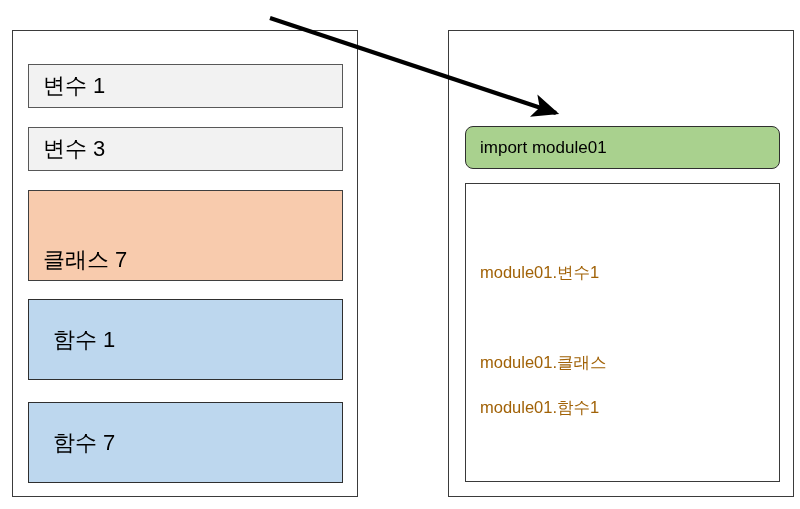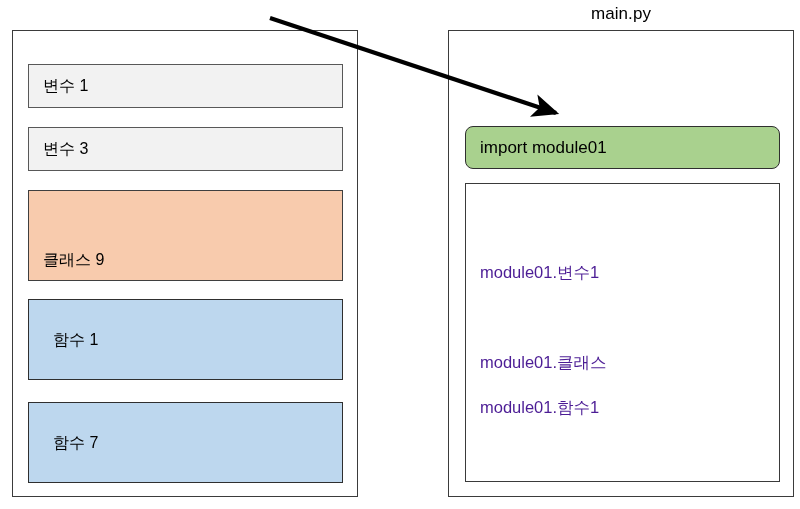"main.py" div.panel-title { html: <div>main.py</div> -> none }
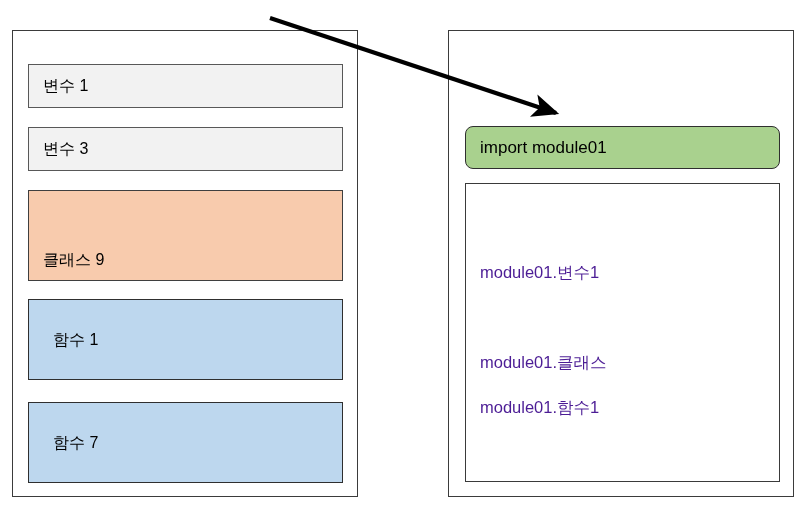"변수 1" .block { font-size: 16px -> 22px }
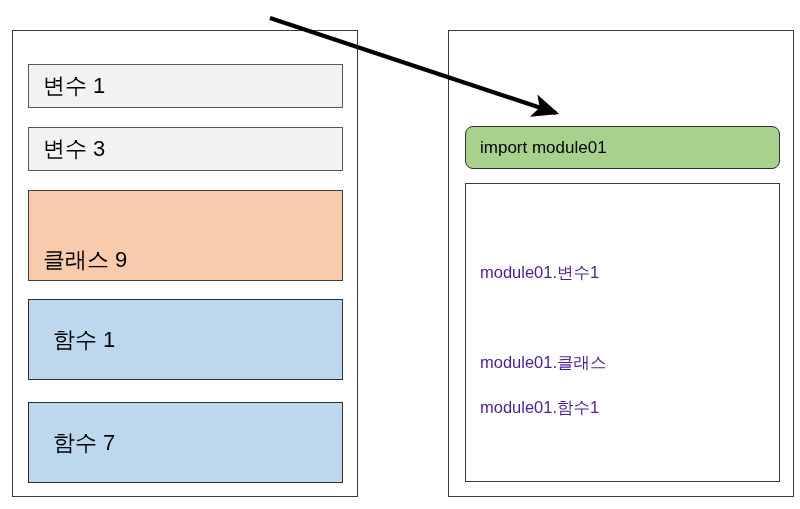"클래스 9" div.block { text: 9 -> 7 }
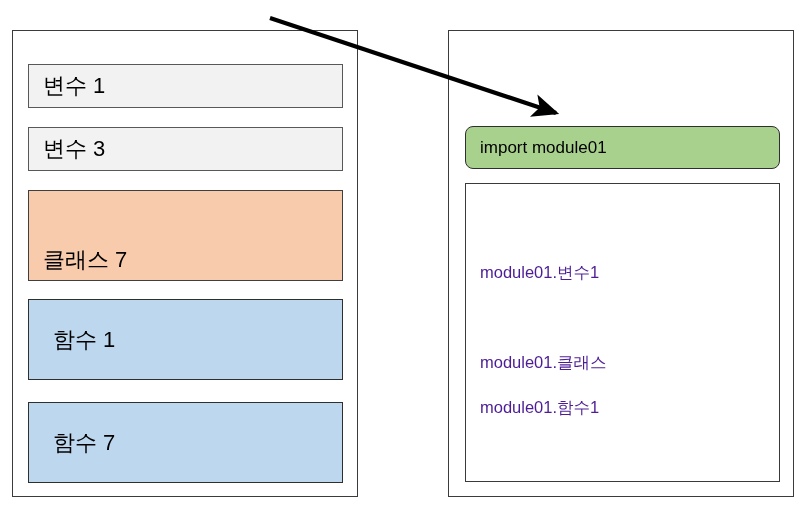"module01.변수1" .list-item { color: #4c1d95 -> #a16207 }
